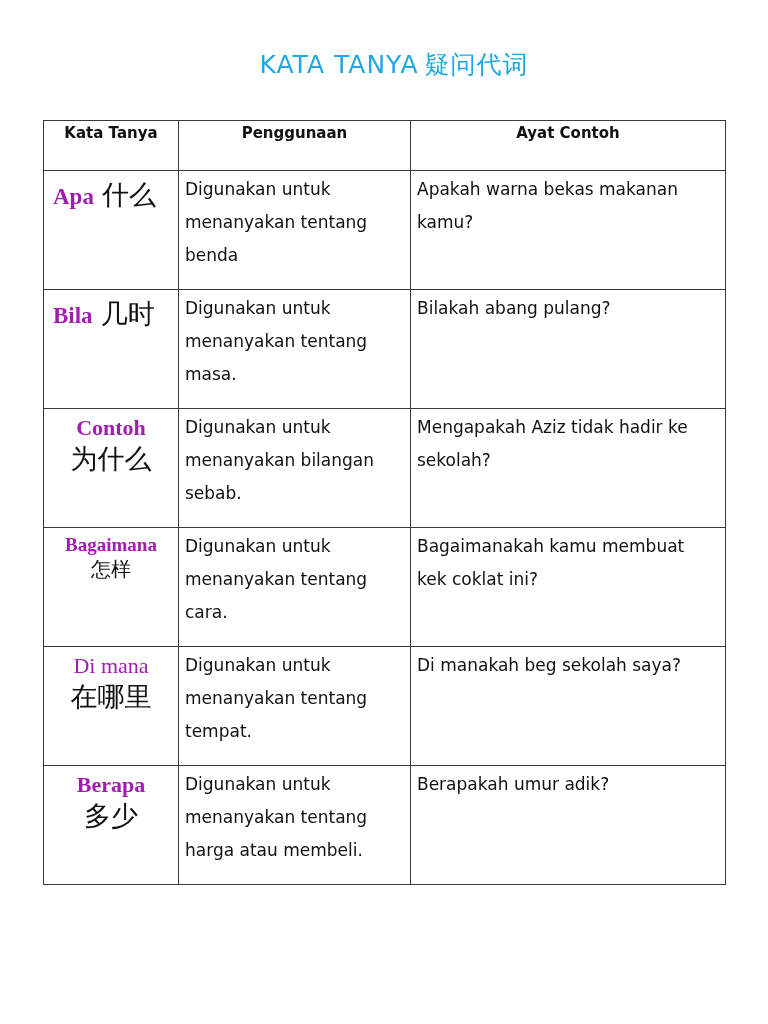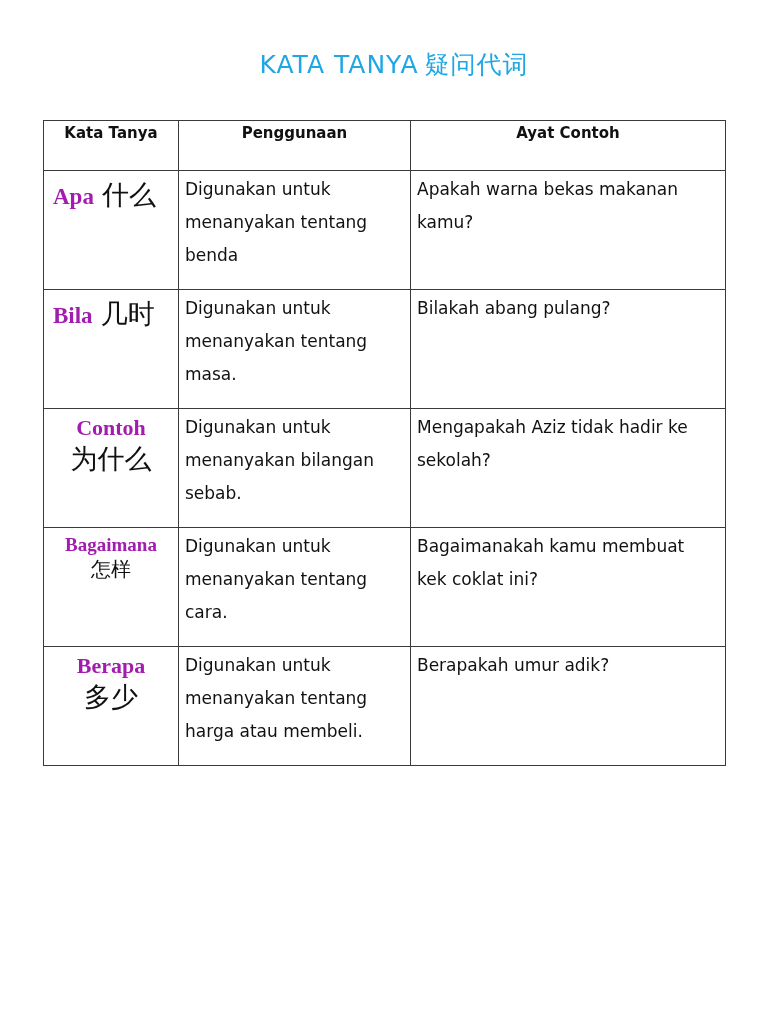"Di mana" tr.data-row { html: none -> <tr> <td> <span>Di mana</span> <span>在哪里</span> </td> <td>Digunakan untuk menanyakan tentang tempat.</td> <td>Di manakah beg sekolah saya?</td> </tr> }
